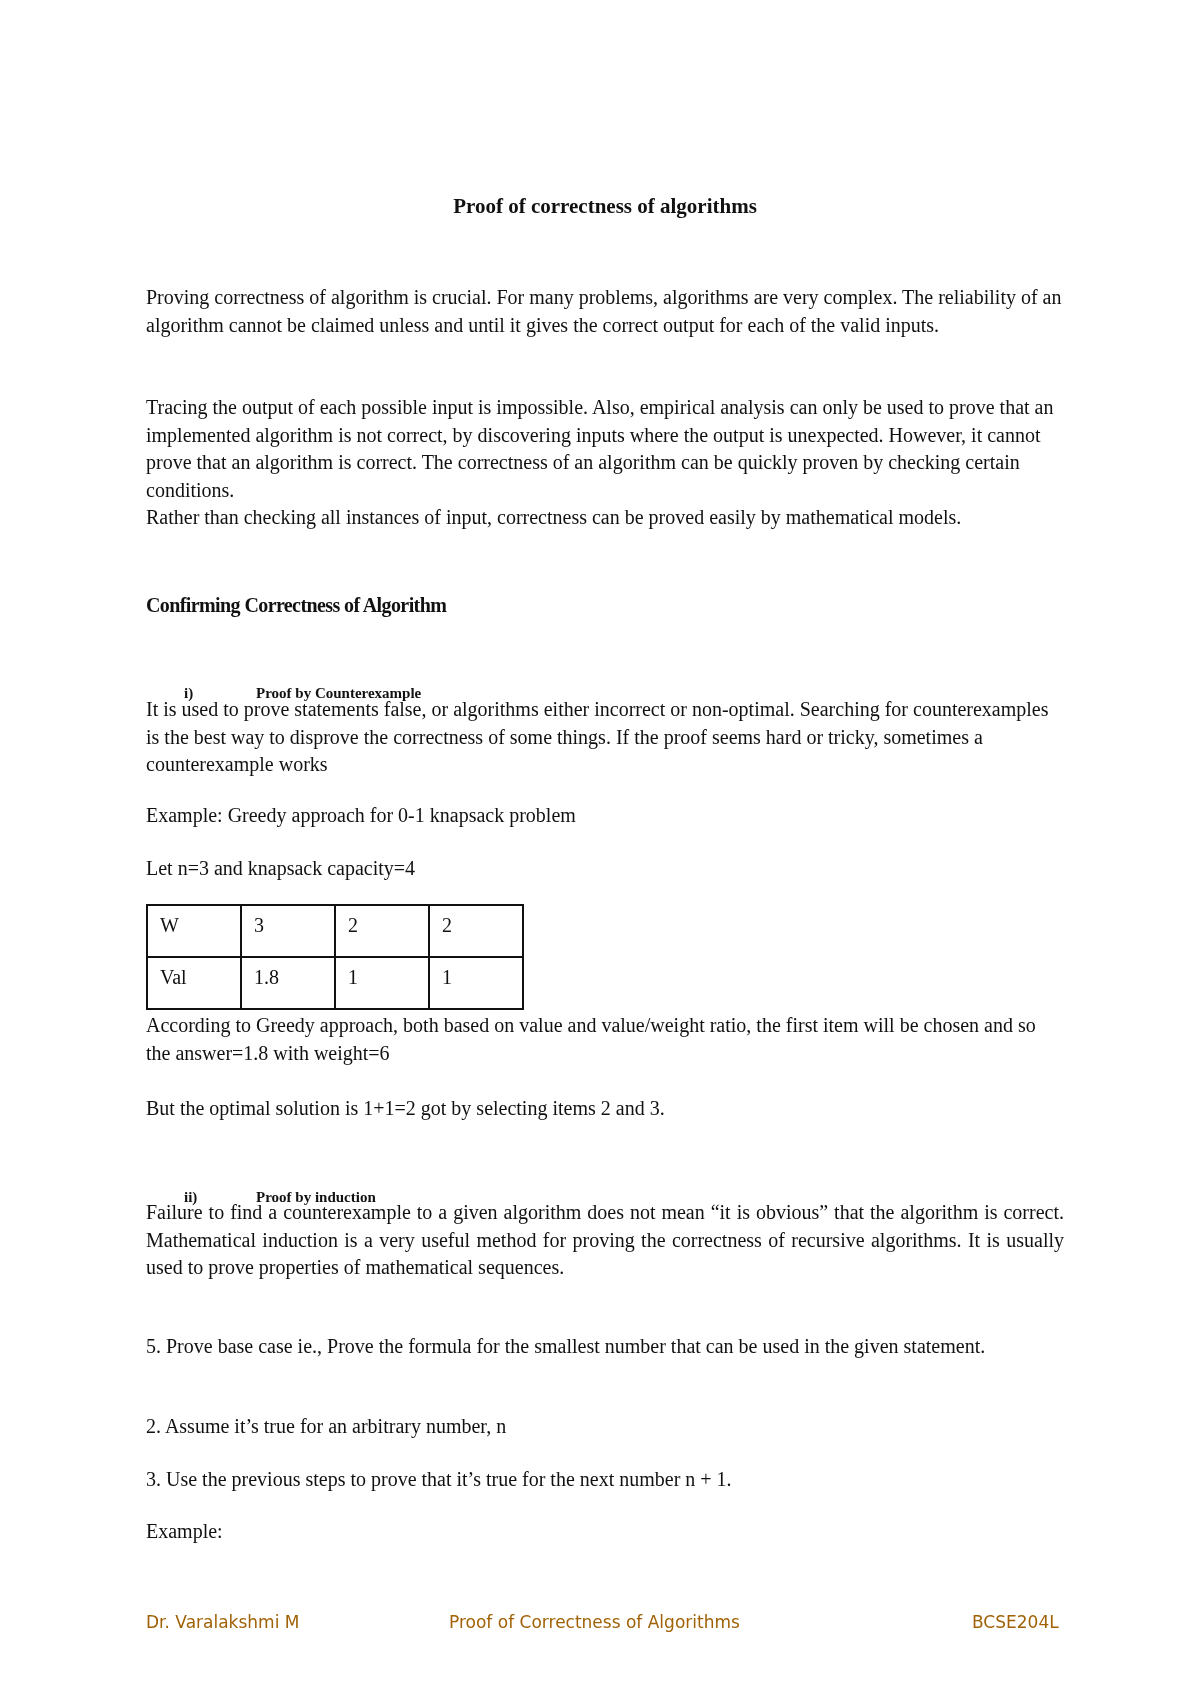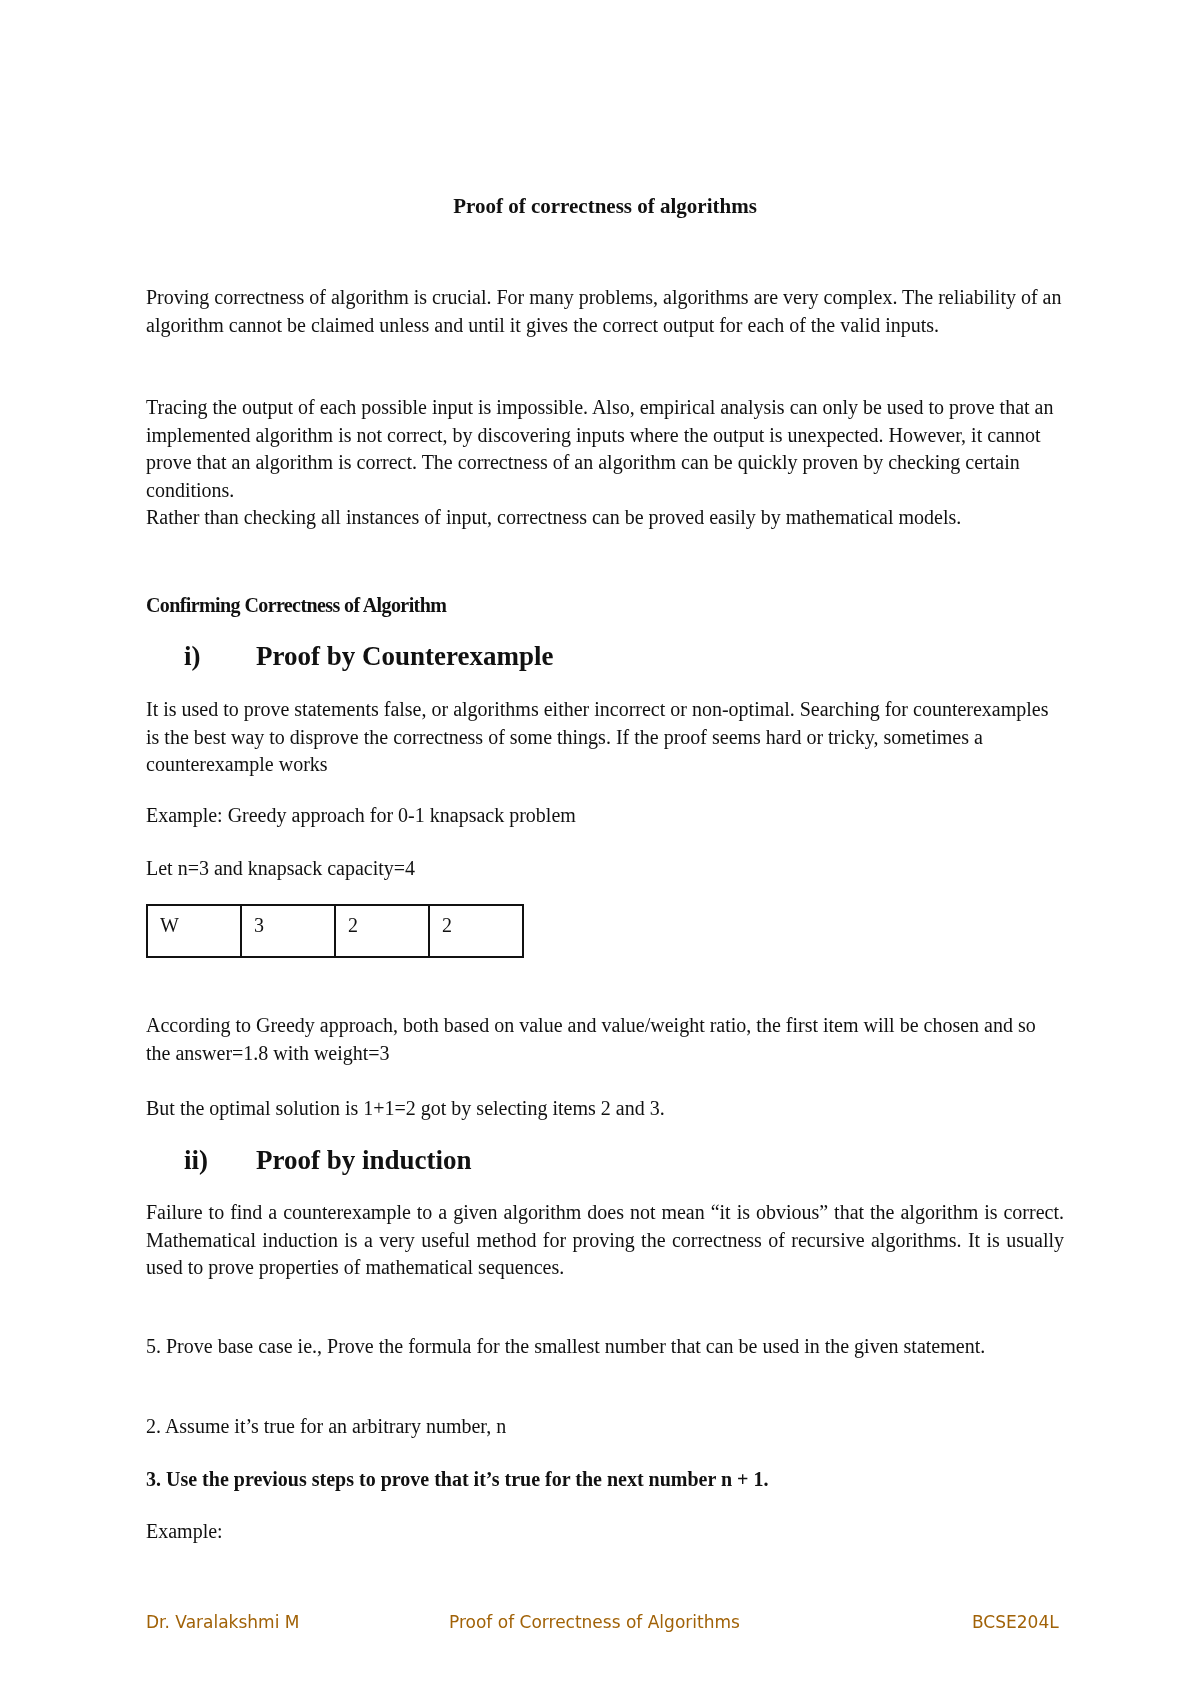"i) Proof by Counterexample" .sub { font-size: 27px -> 15px; margin-top: none -> 37px }
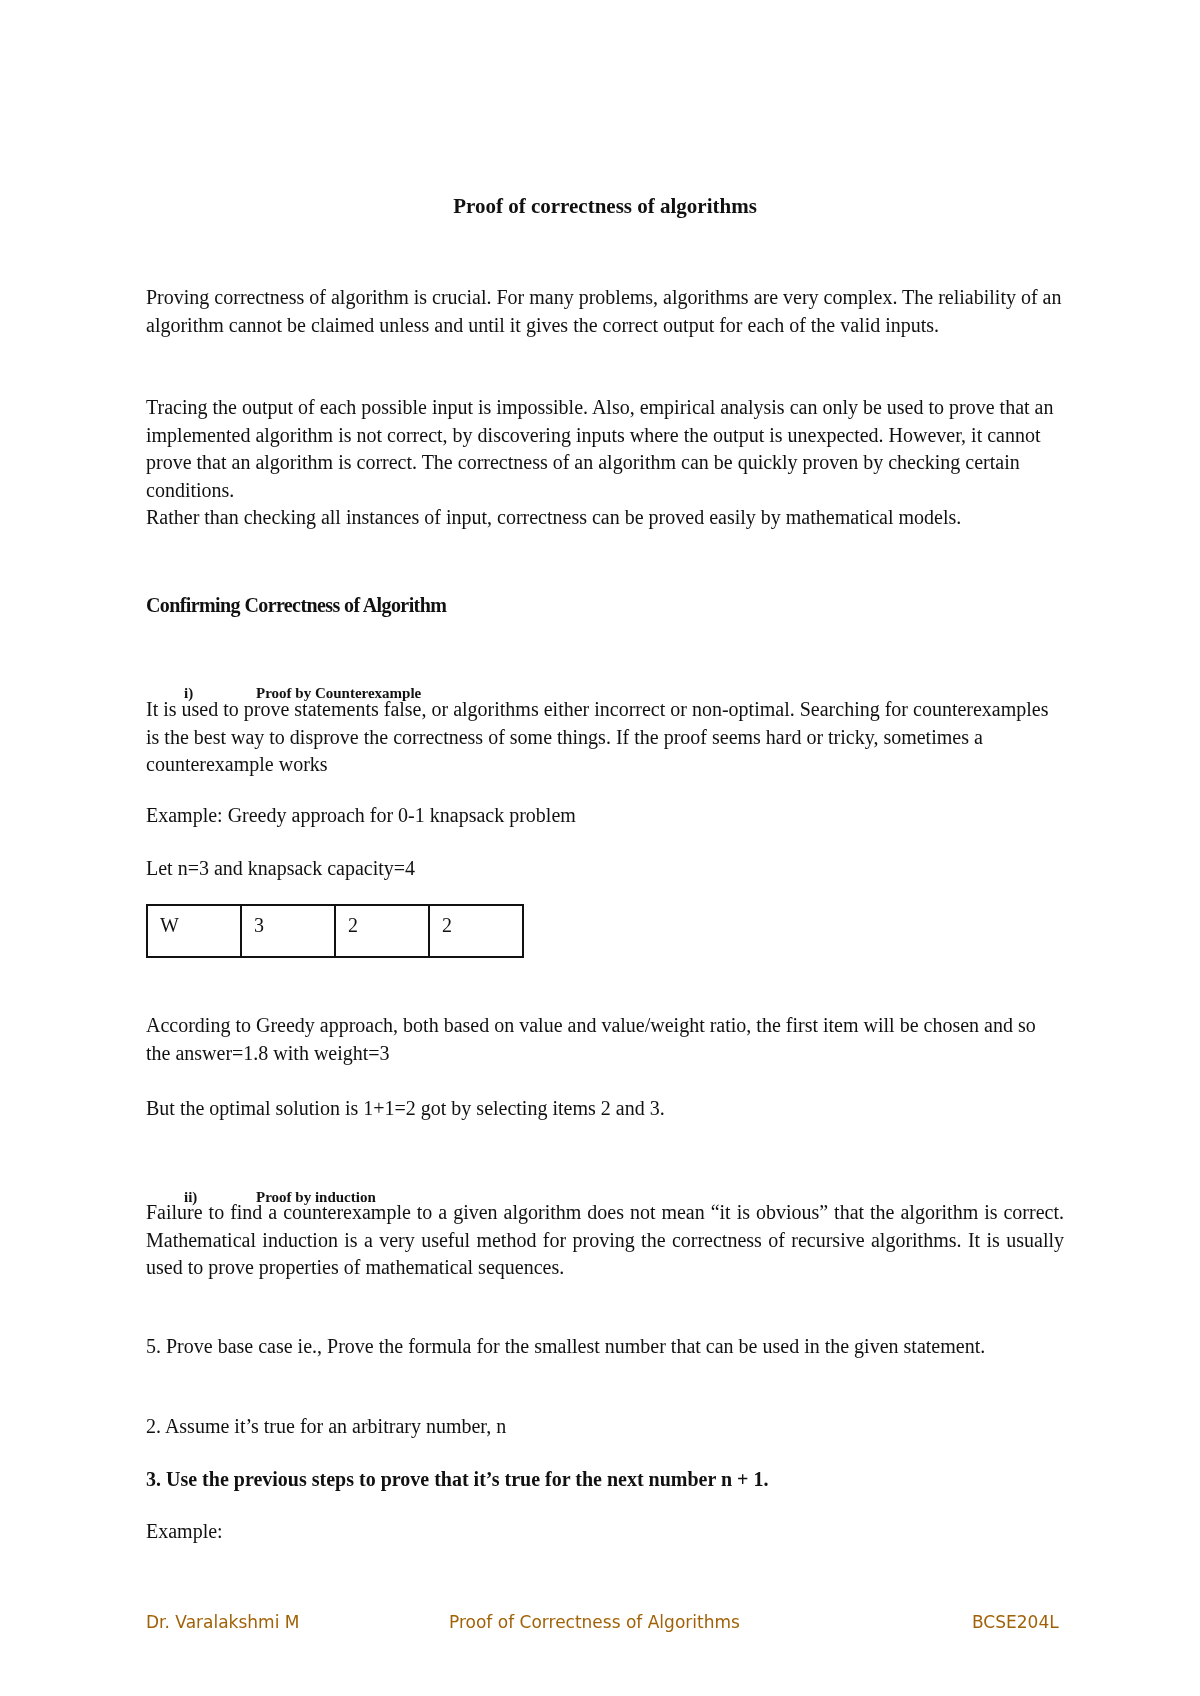"Val" tr { html: none -> <tr> <td>Val</td> <td>1.8</td> <td>1</td> <td>1</td> </tr> }
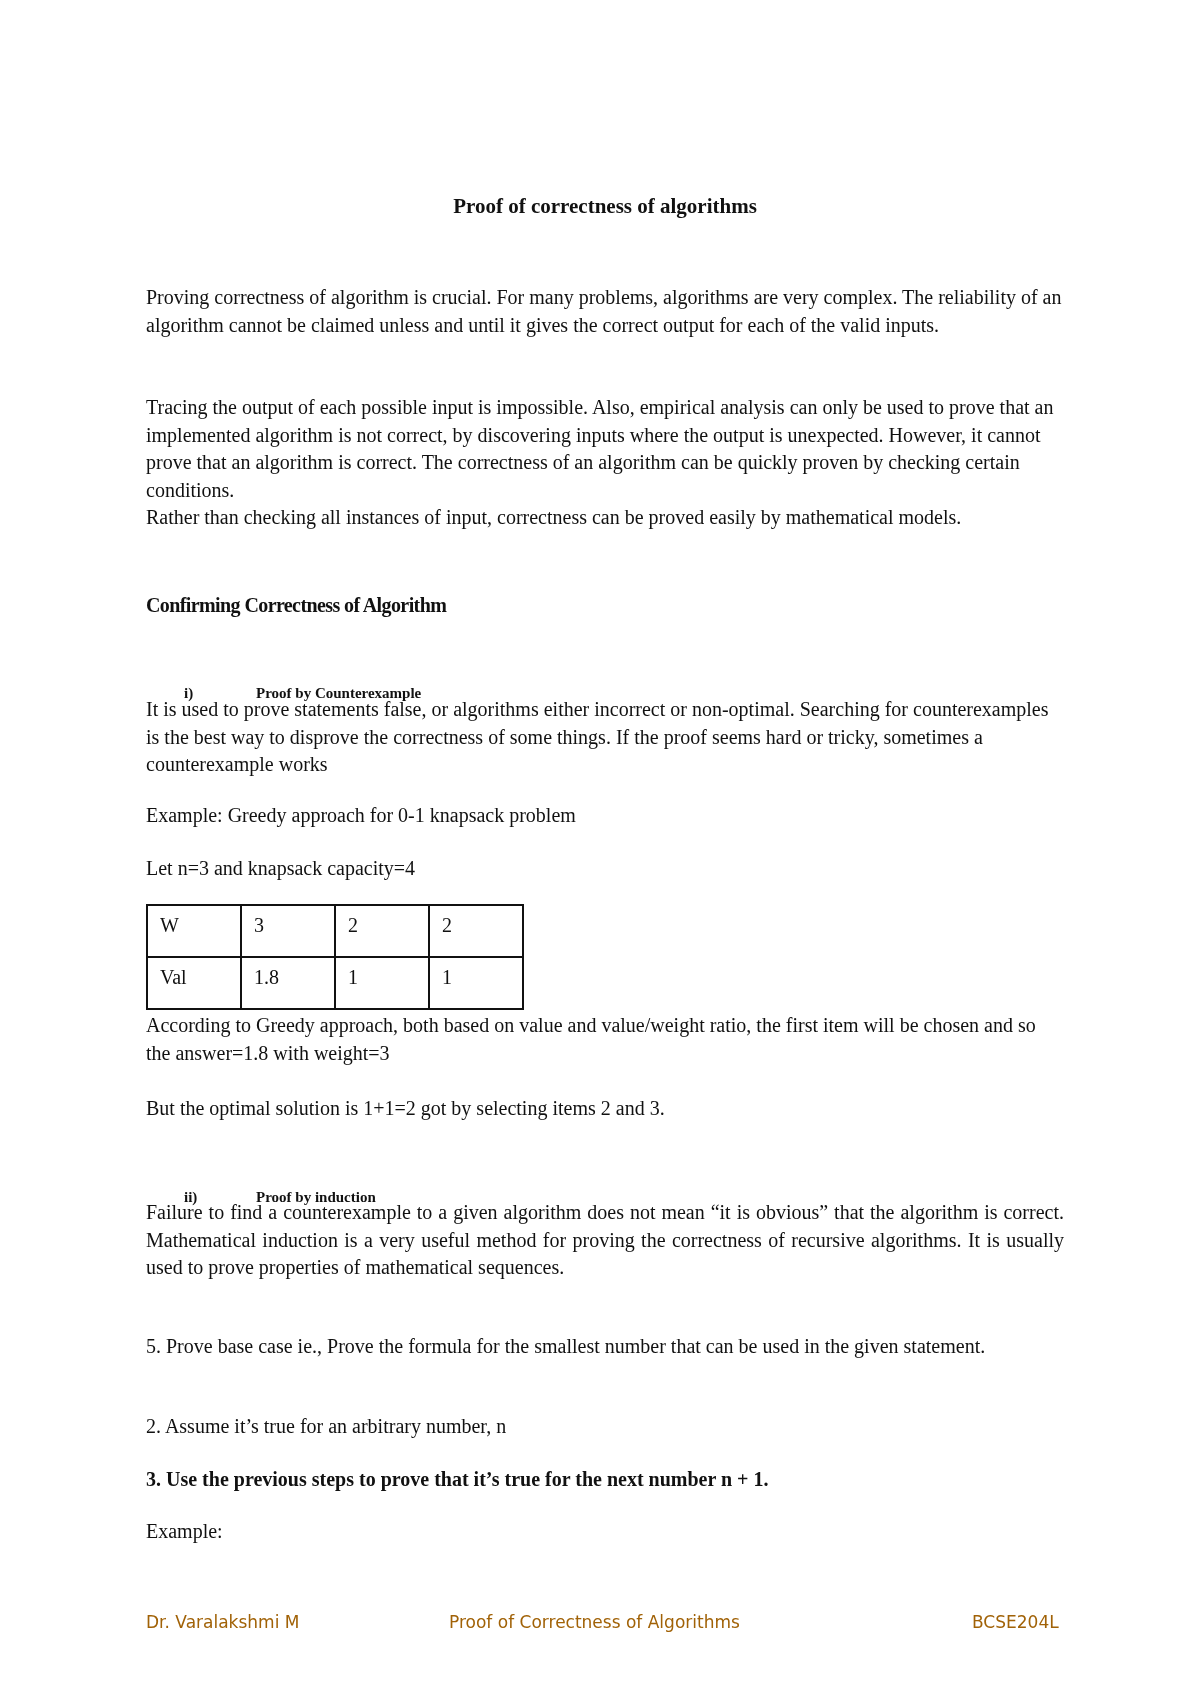"According to Greedy approach, both" p.para { text: 3 -> 6 }
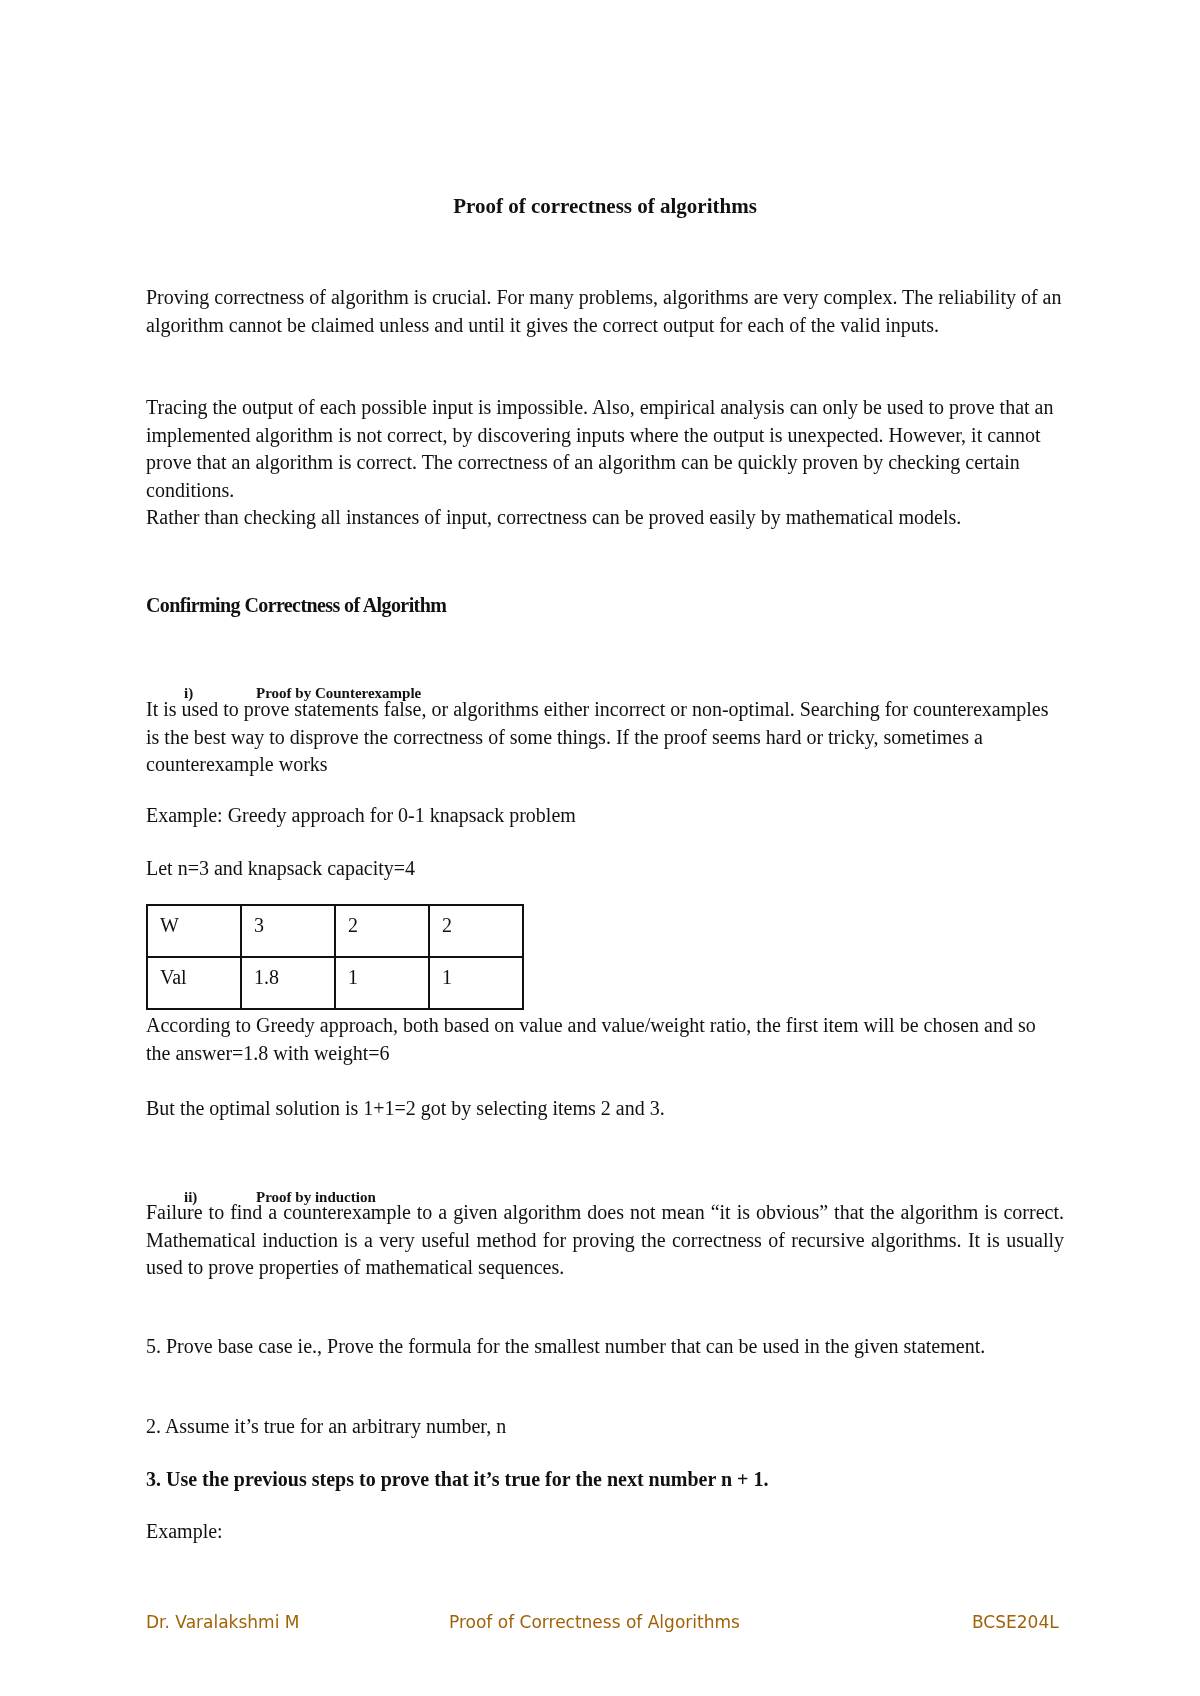"3. Use the previous steps" div.para { font-weight: bold -> none }
